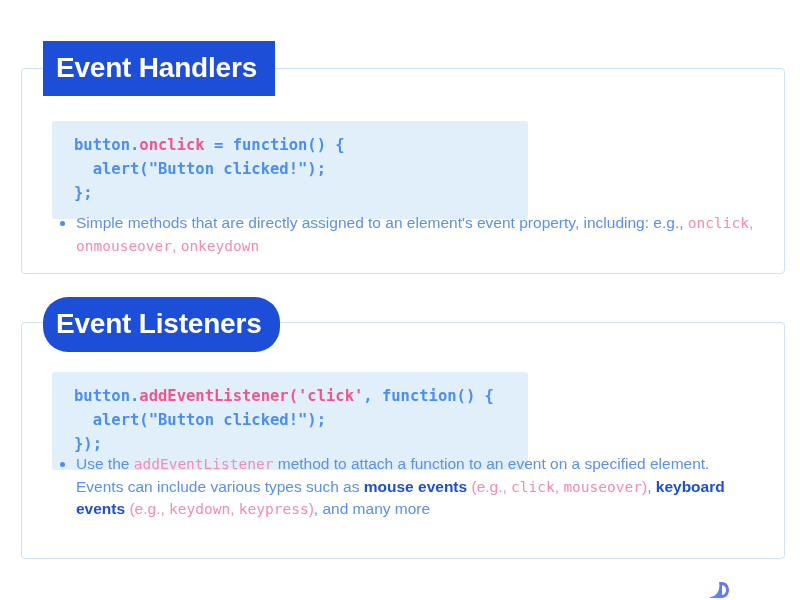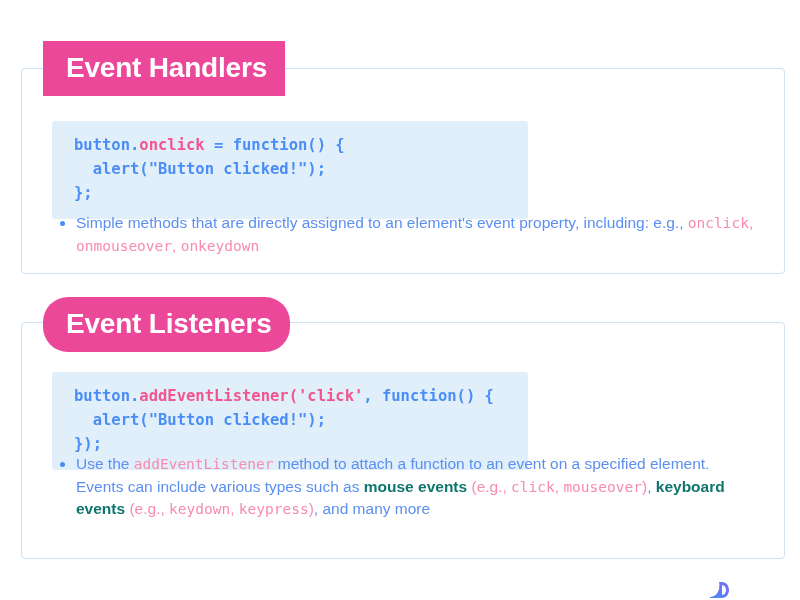"Event Handlers" .badge { background: #ec4899 -> #1d4ed8; padding: 13px 18px 14px 23px -> 13px 18px 14px 13px }
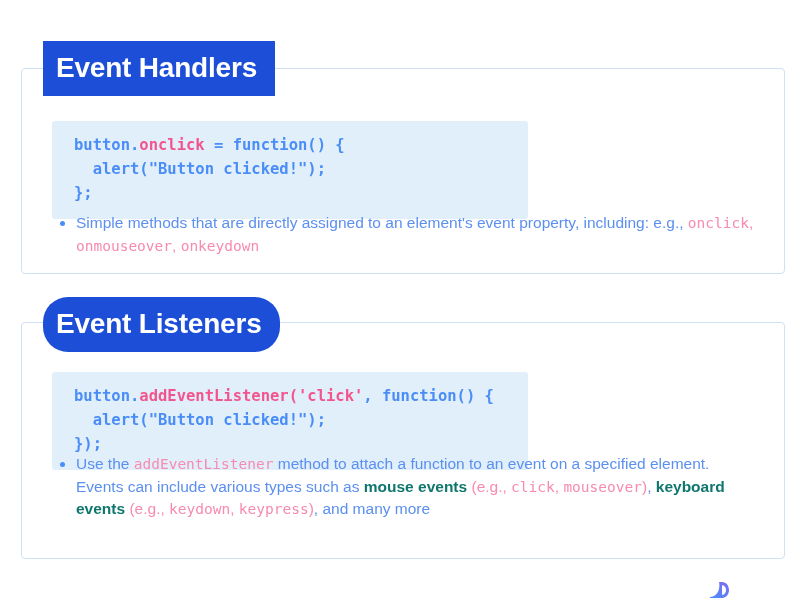"mouse events" .bullet-text .bold { color: #0f766e -> #1d4ed8 }
